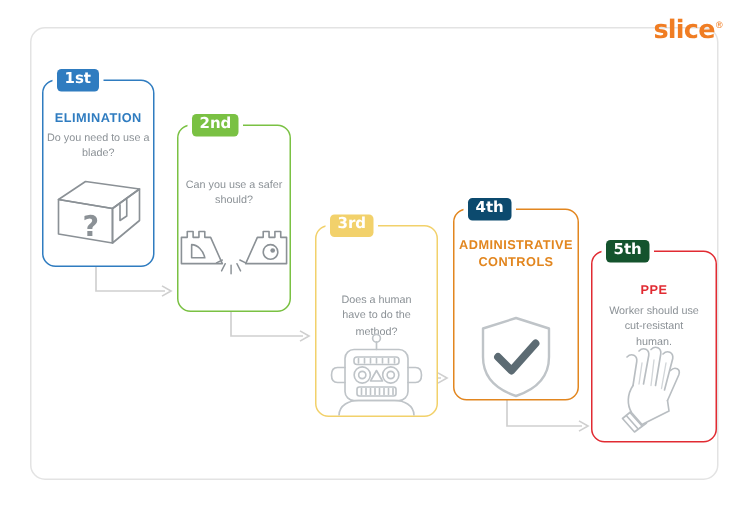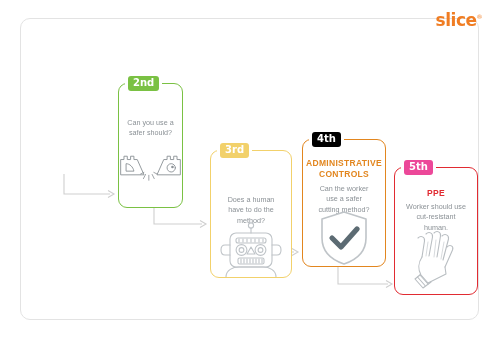"1st" div.card { html: none -> <div> <div> <span>1st</span> </div> <div>ELIMINATION</div> <div>Do you need to use a blade?</div> <div> <svg> <g> <path></path> <path></path> <path></path> <path></path> </g> <text>?</text> </svg> </div> </div> }
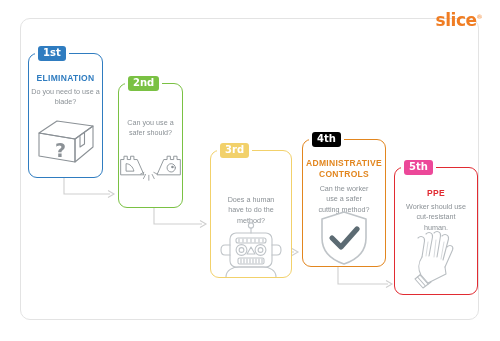"2nd" div.card { width: 65px -> 76px }
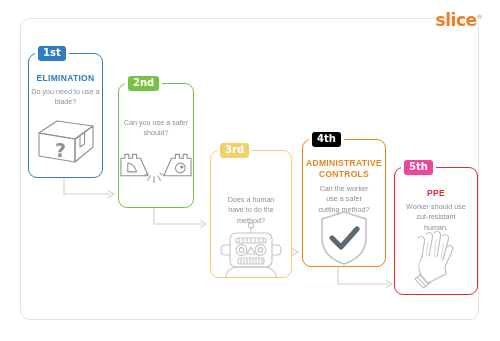"4th" span.badge { background: #000000 -> #0c4a6e }
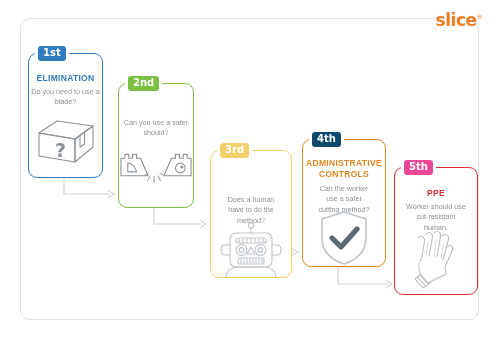"5th" span.badge { background: #ec4899 -> #14532d }
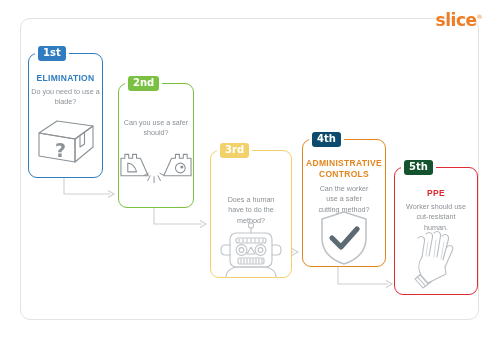"Can the worker use a" div.q { html: <div>Can the worker use a safer cutting method?</div> -> none }
